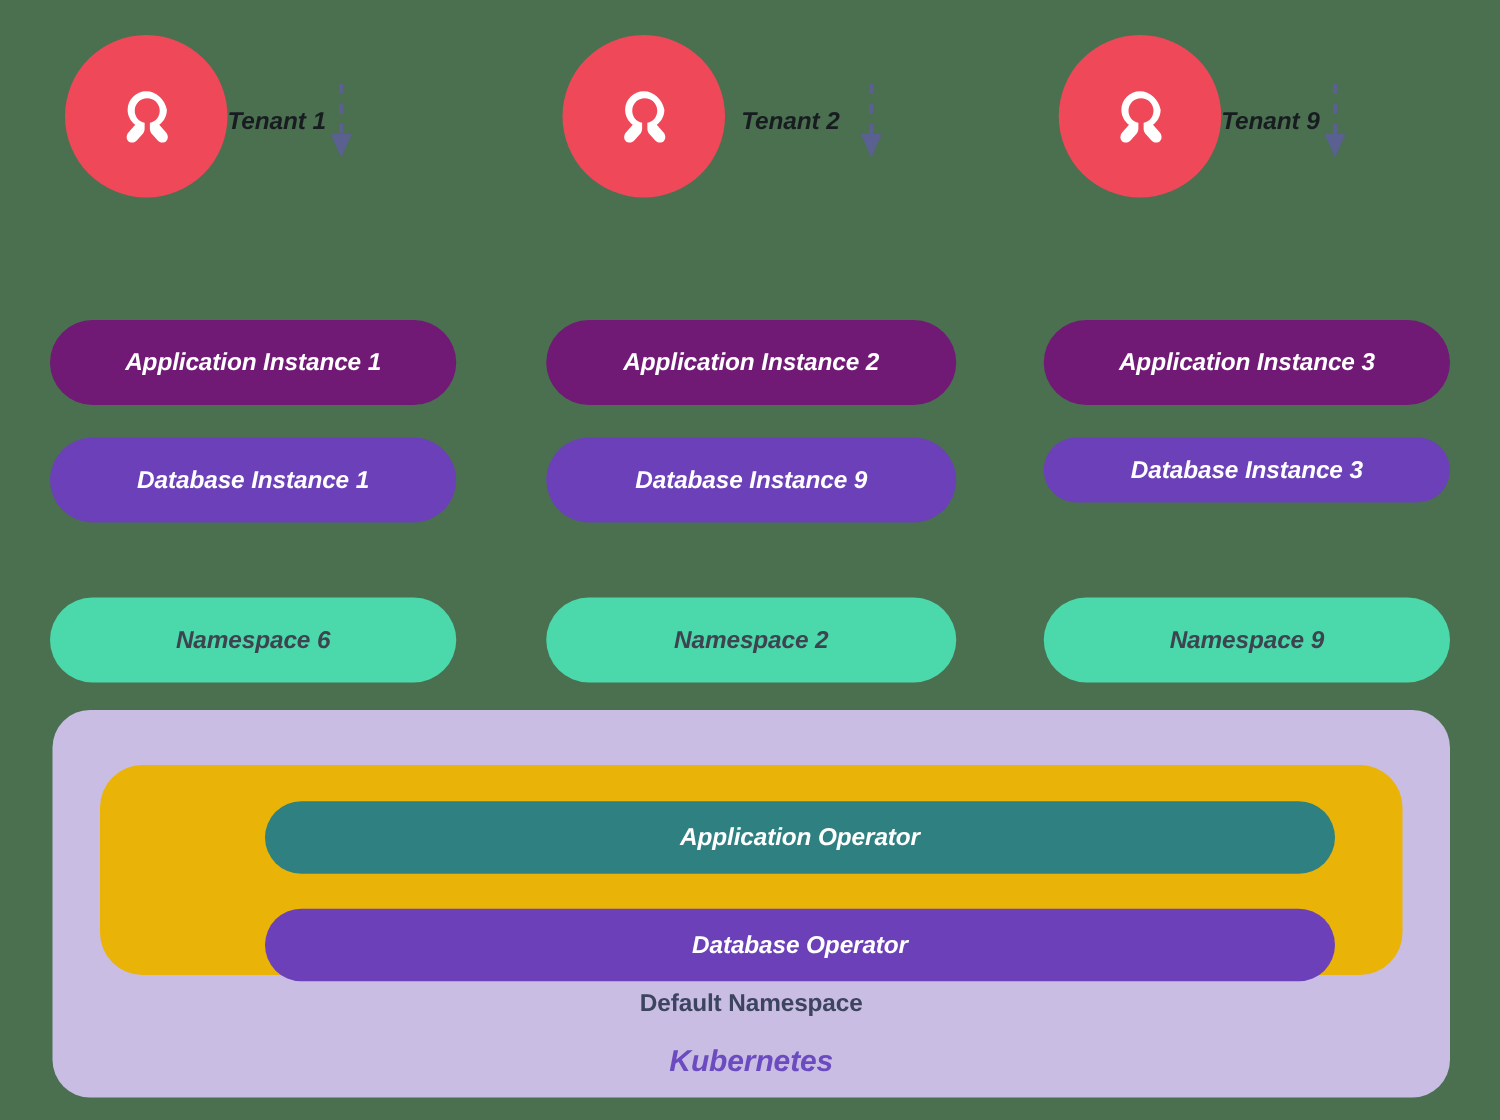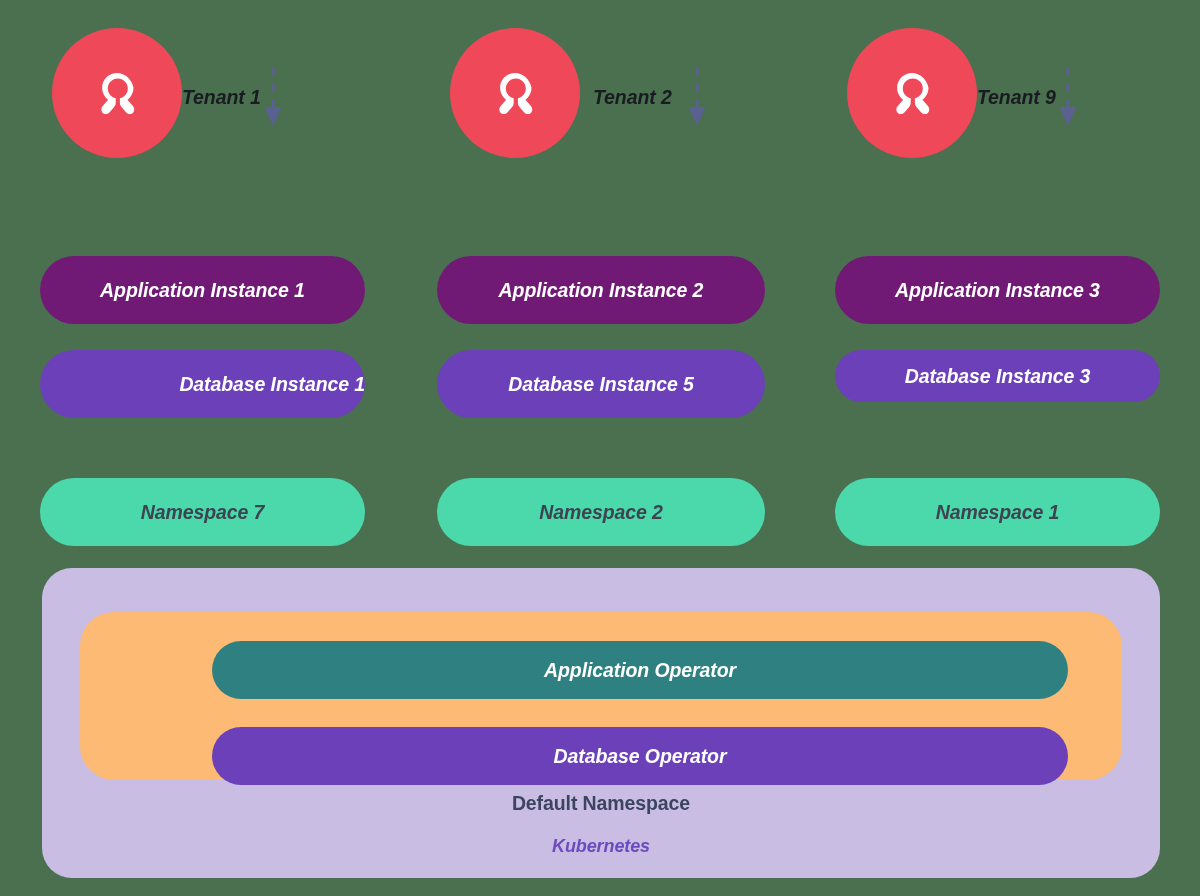"Database Instance 1" div.pill { justify-content: flex-end -> none }
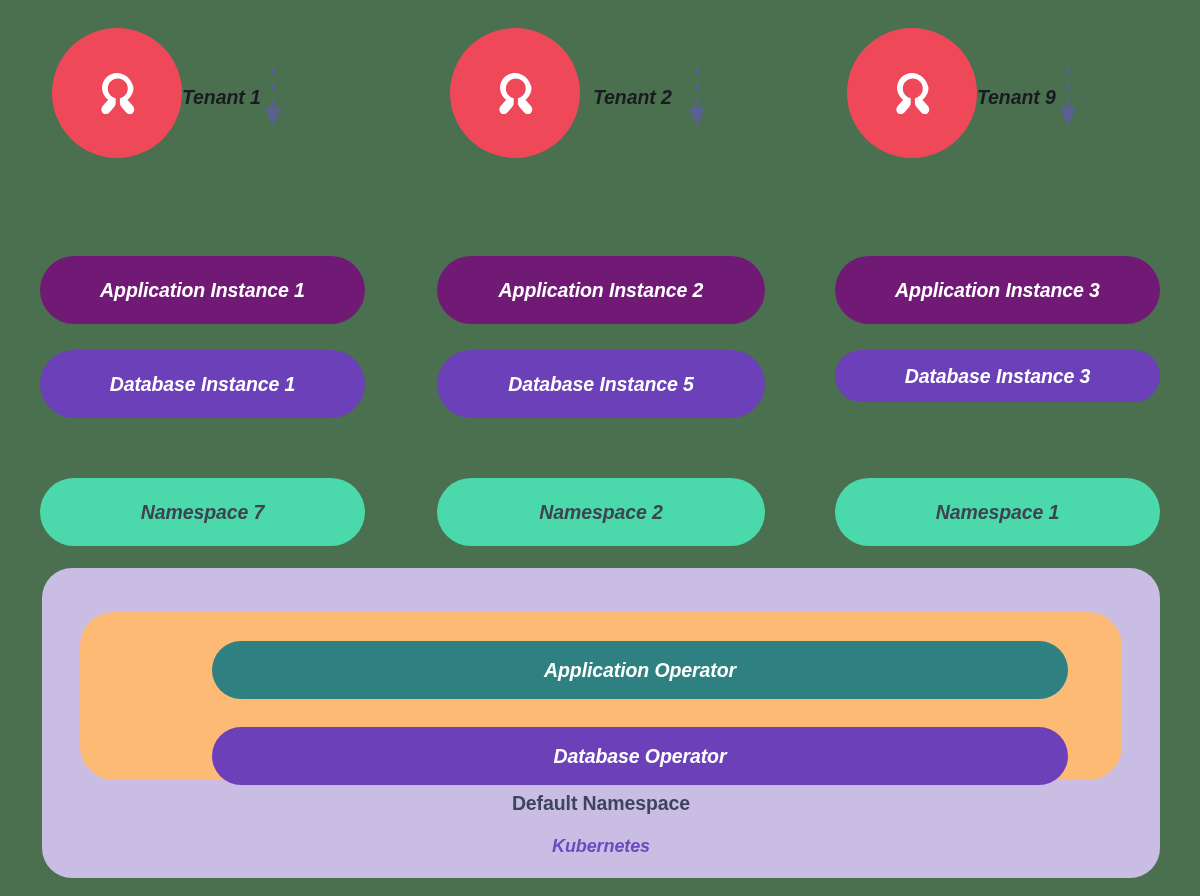"Database Instance 5" span { text: 5 -> 9 }
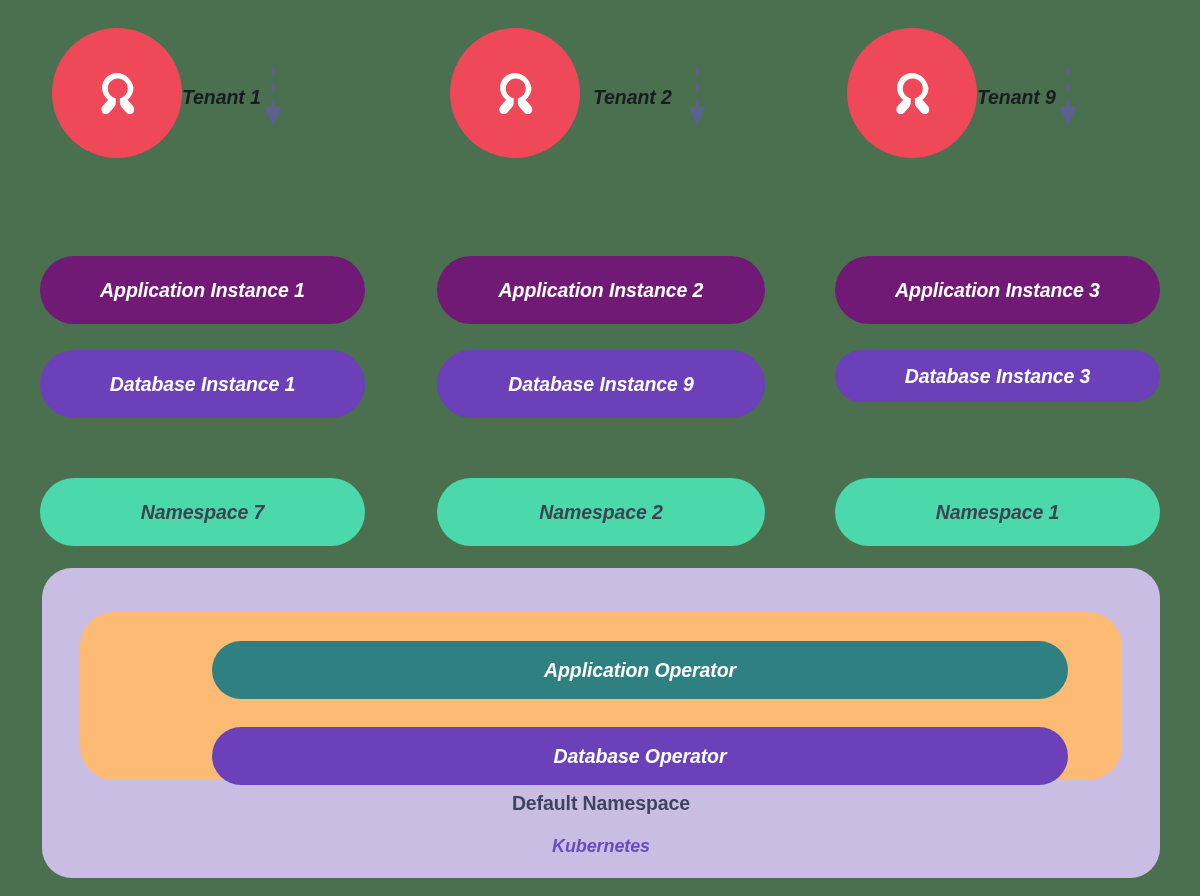"Namespace 7" span { text: 7 -> 6 }
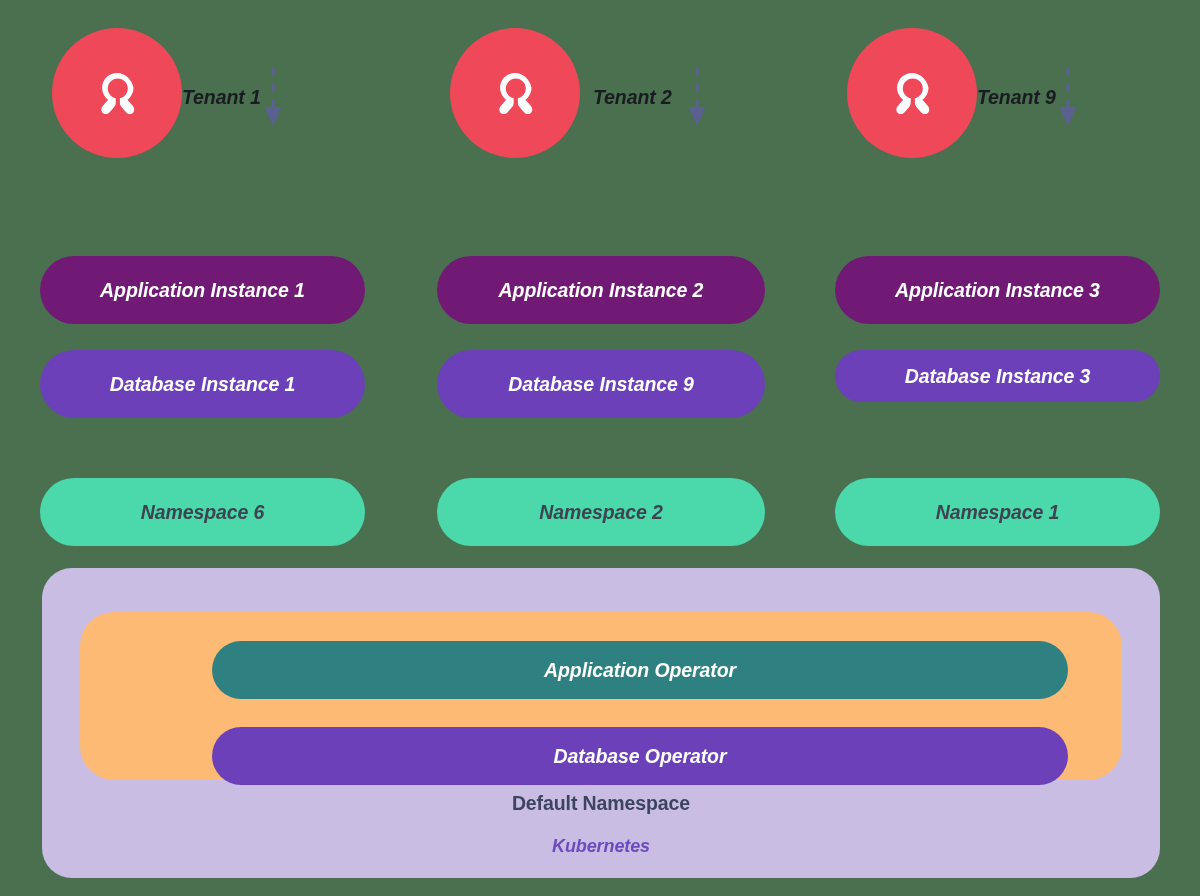"Namespace 1" span { text: 1 -> 9 }
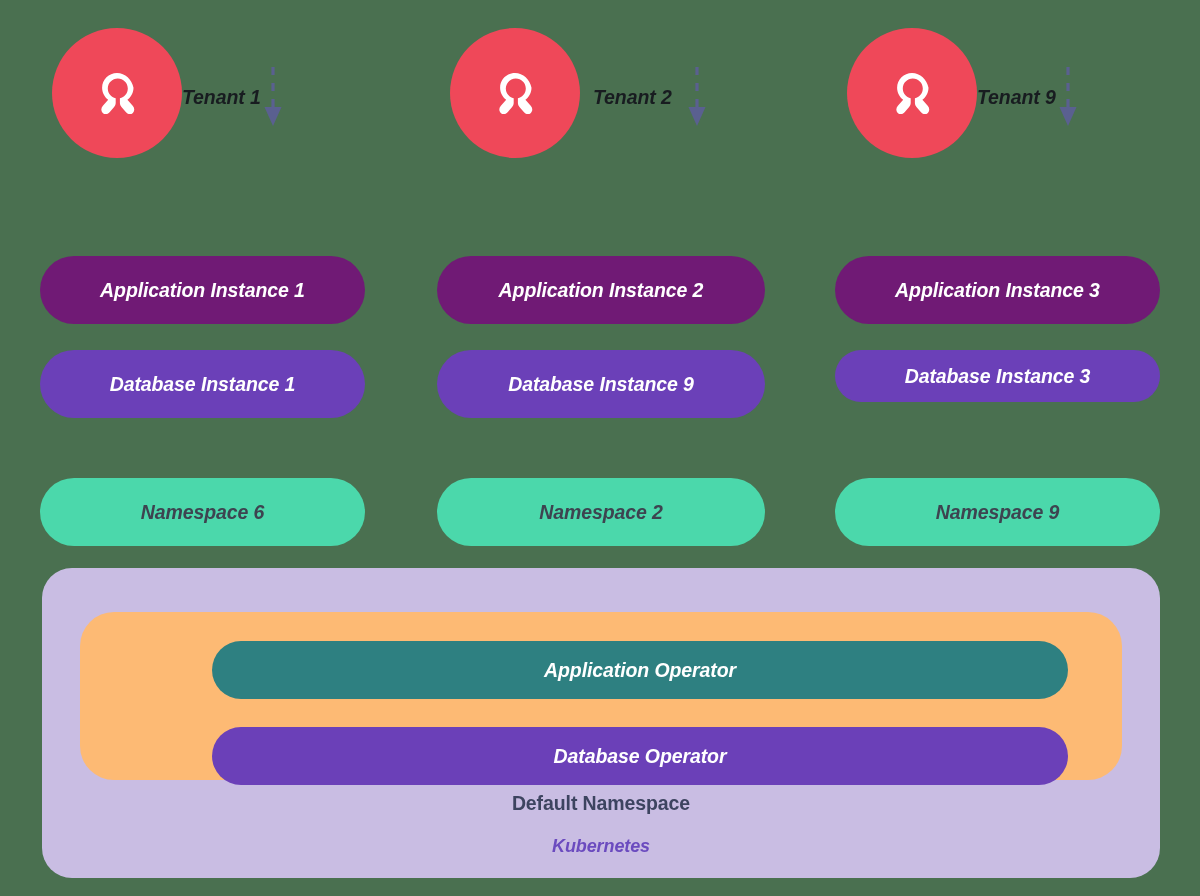"Application Operator" #k8s-inner-panel { background: #fdba74 -> #eab308 }
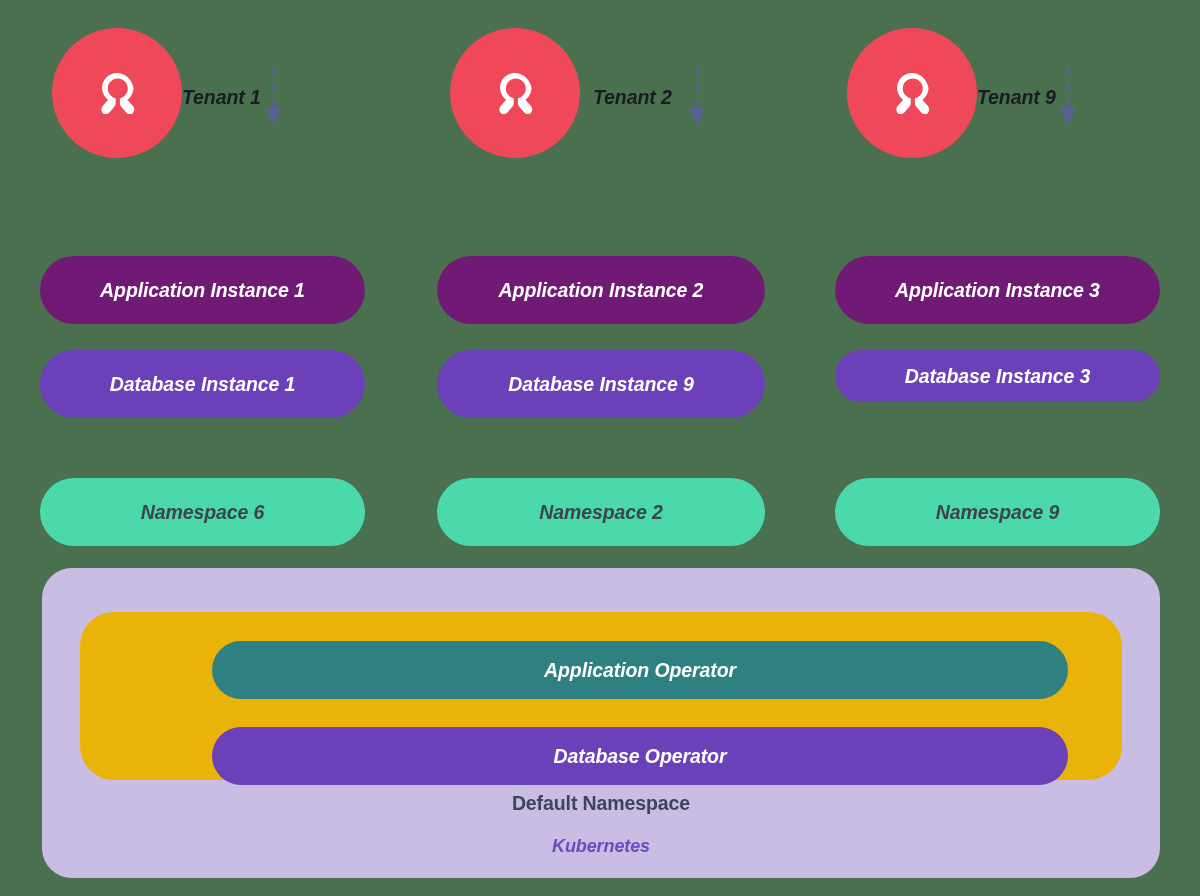"Kubernetes" #k8s-label { font-size: 18px -> 24px }
